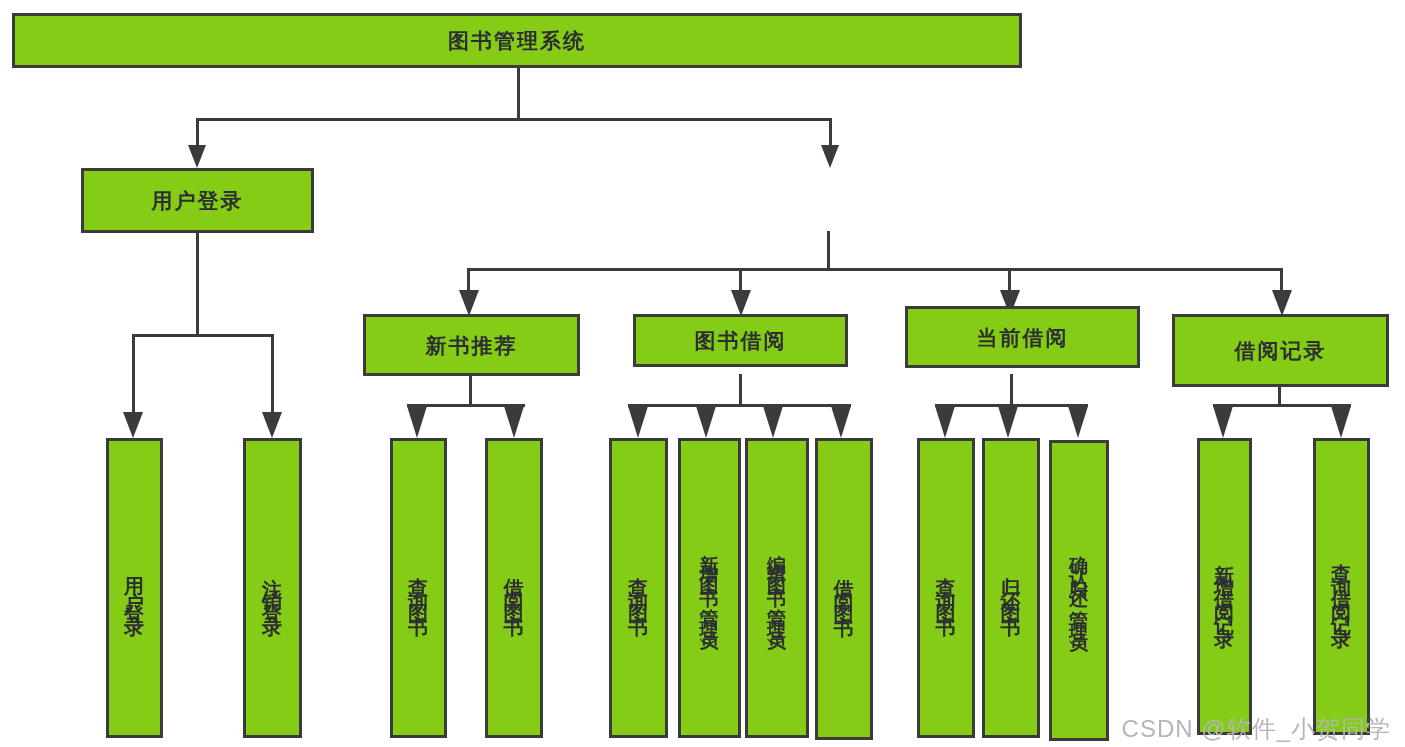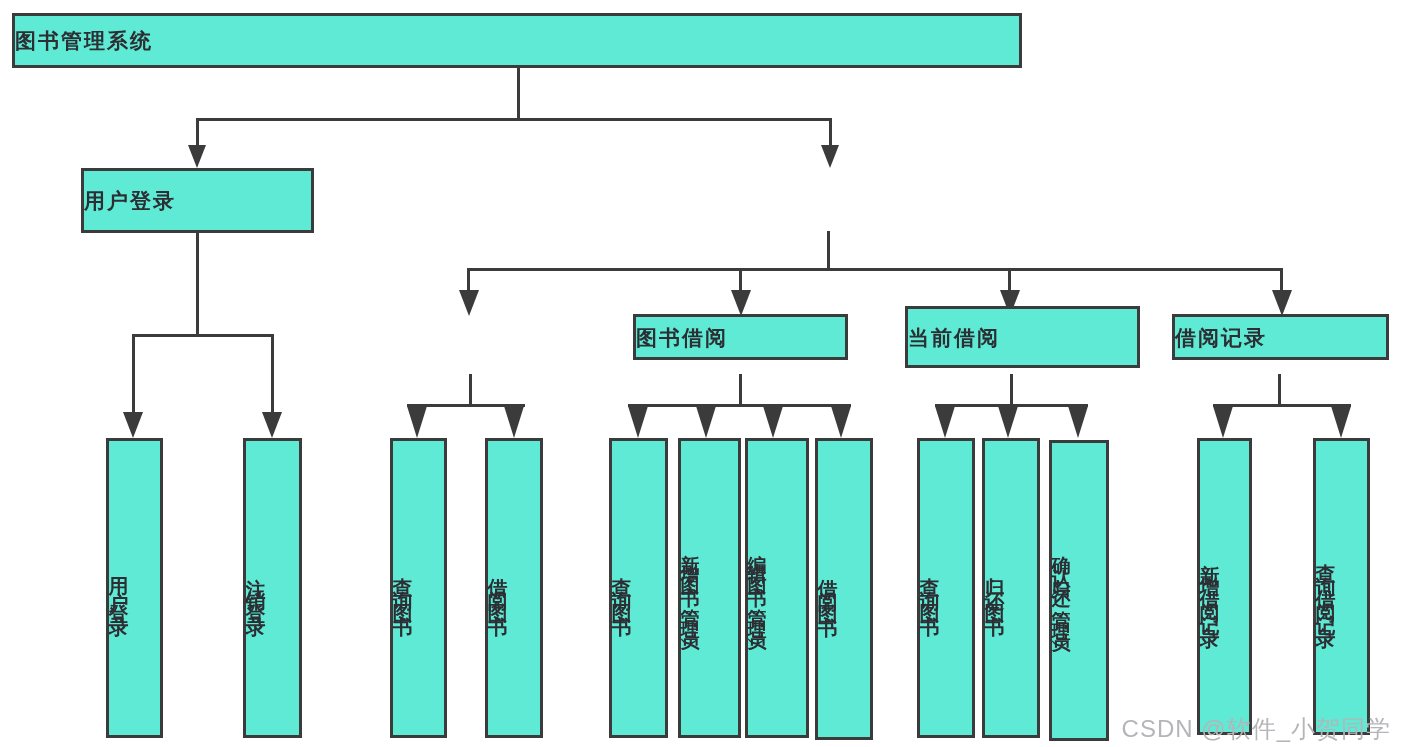"图书管理系统" .node { background: #5eead4 -> #84cc16; justify-content: flex-start -> center }
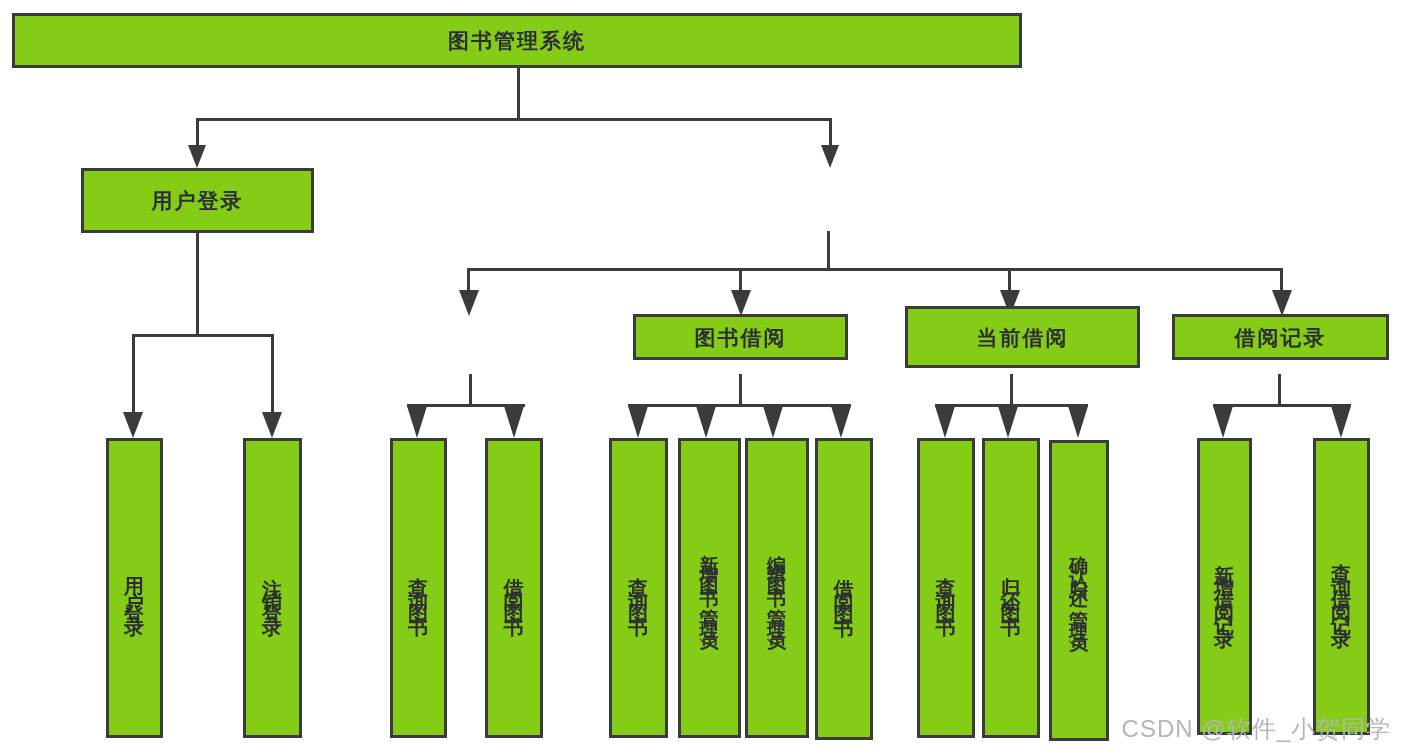"新书推荐" div.node { html: none -> <div> <span>新书推荐</span> </div> }
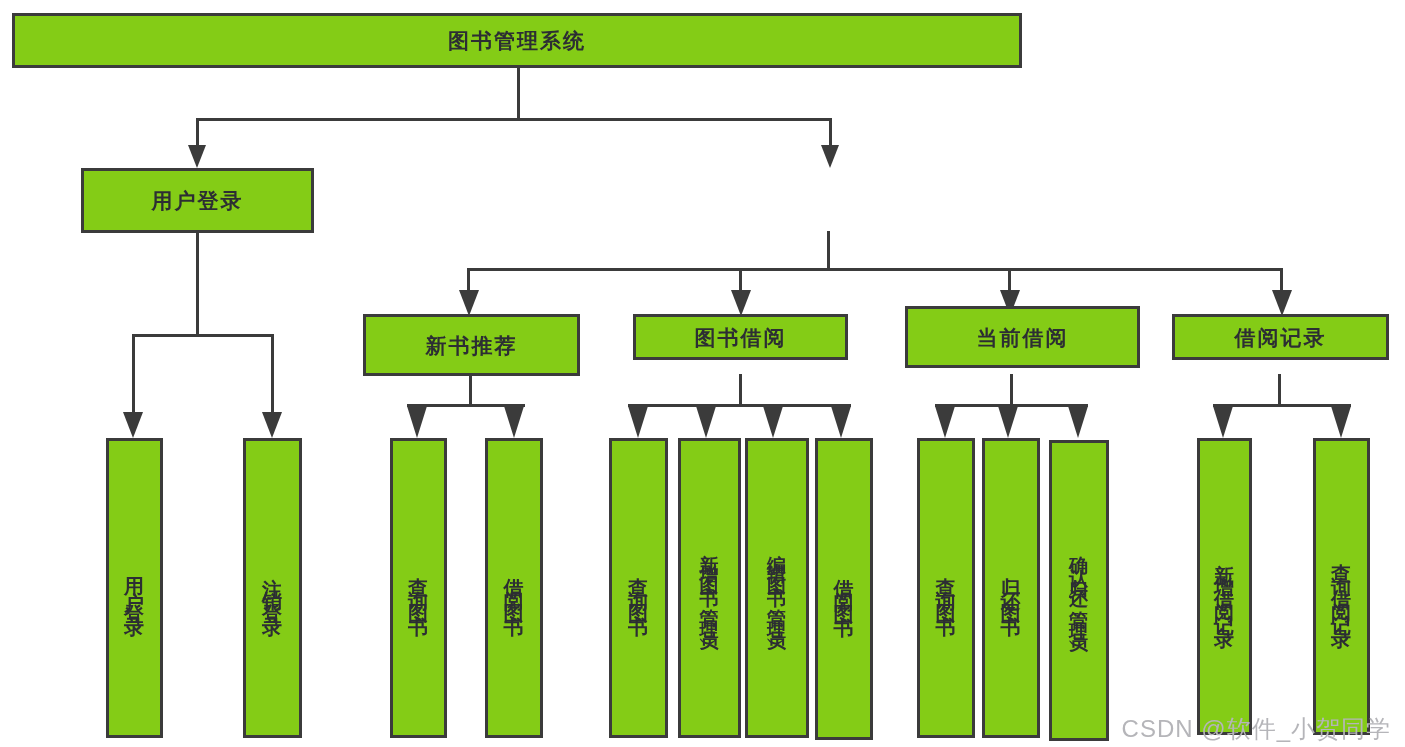"图书借阅" div.node { height: 46px -> 53px }
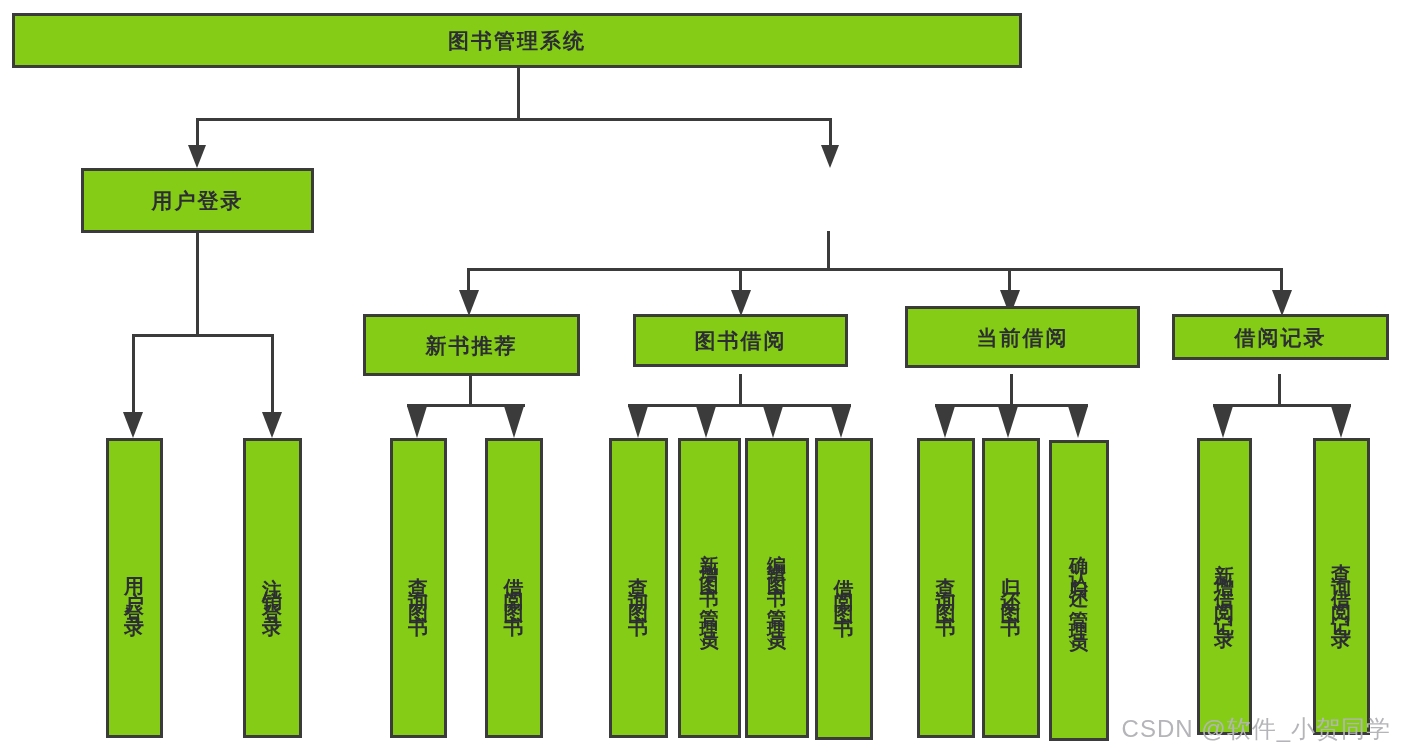"借阅记录" div.node { height: 46px -> 73px }
